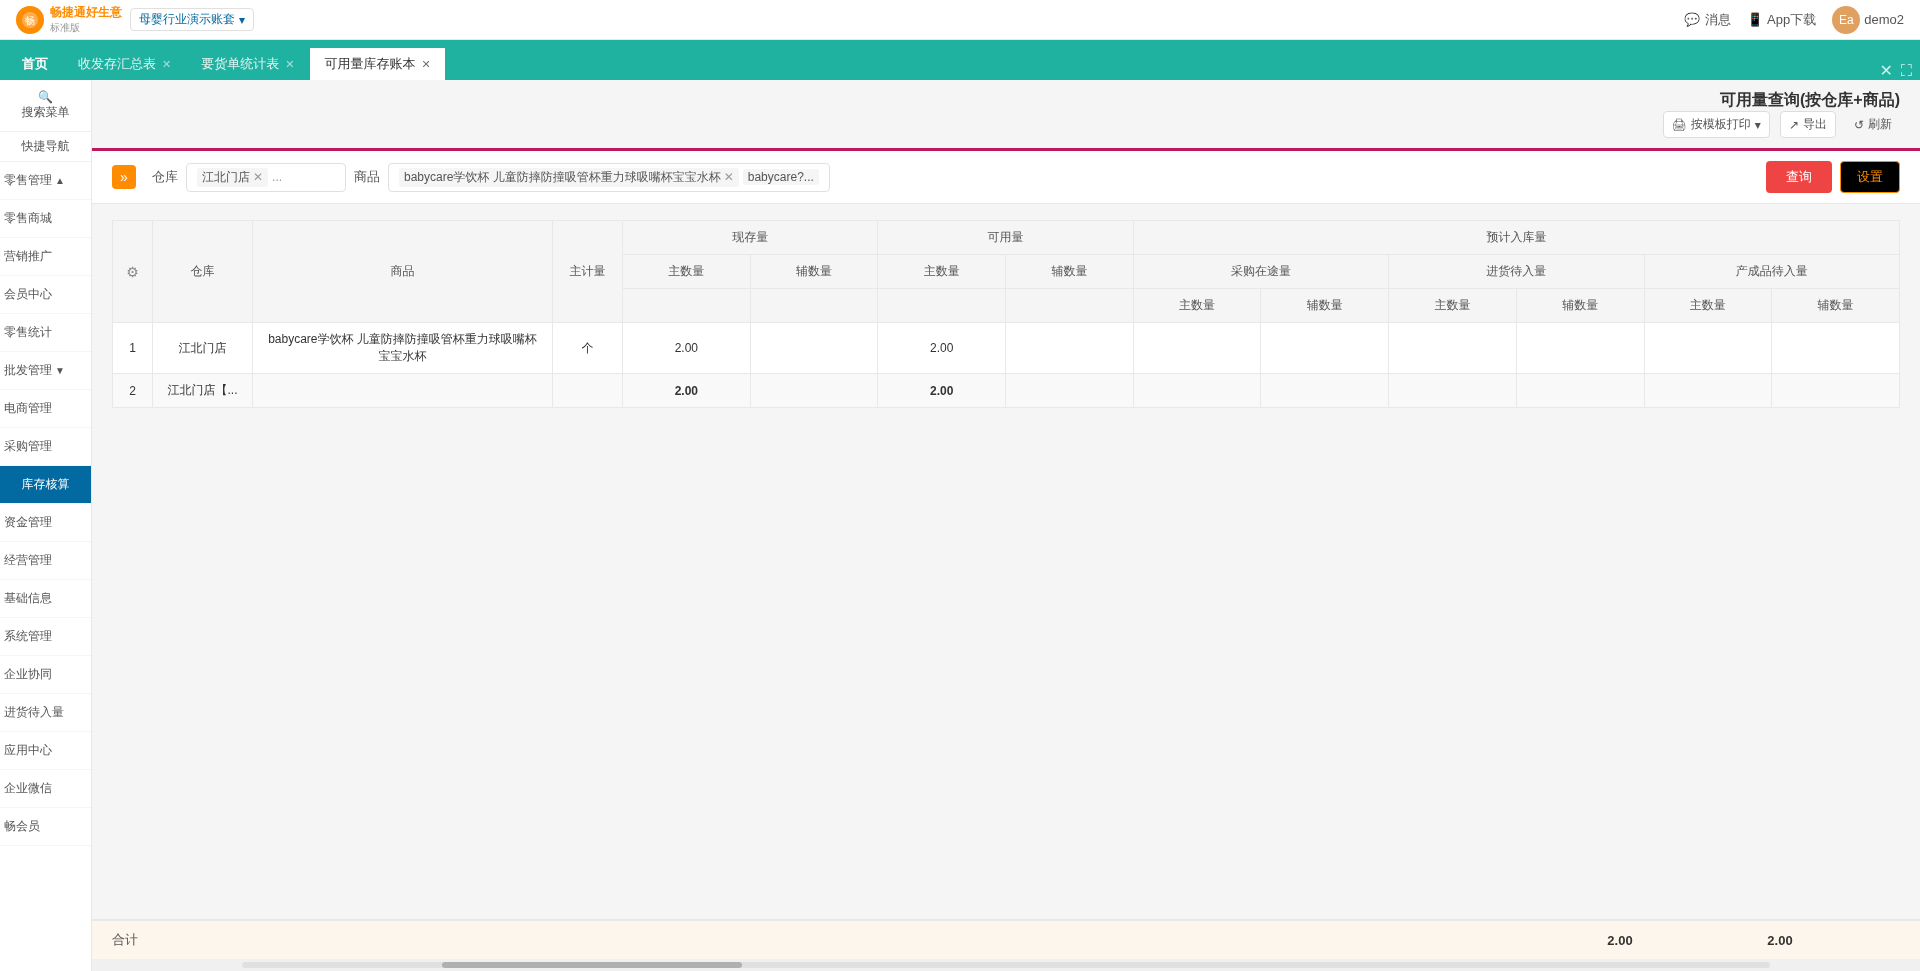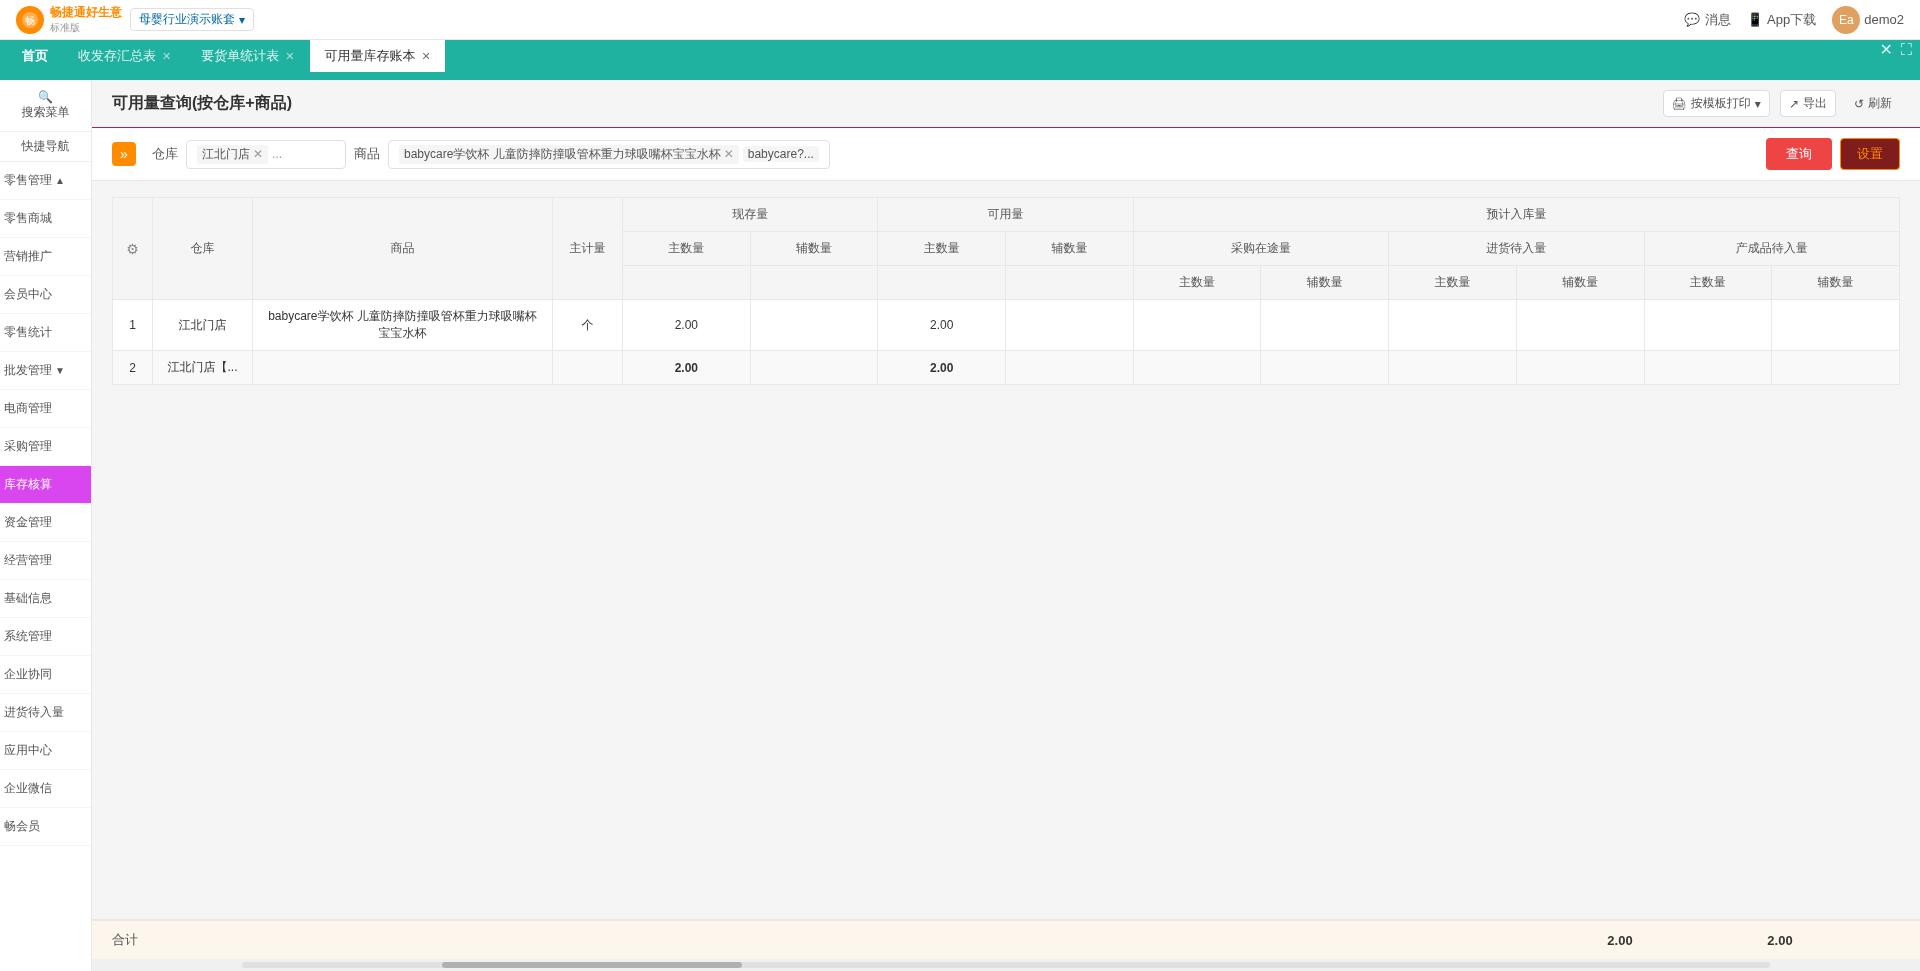"首页" .tab-bar { align-items: flex-start -> flex-end }
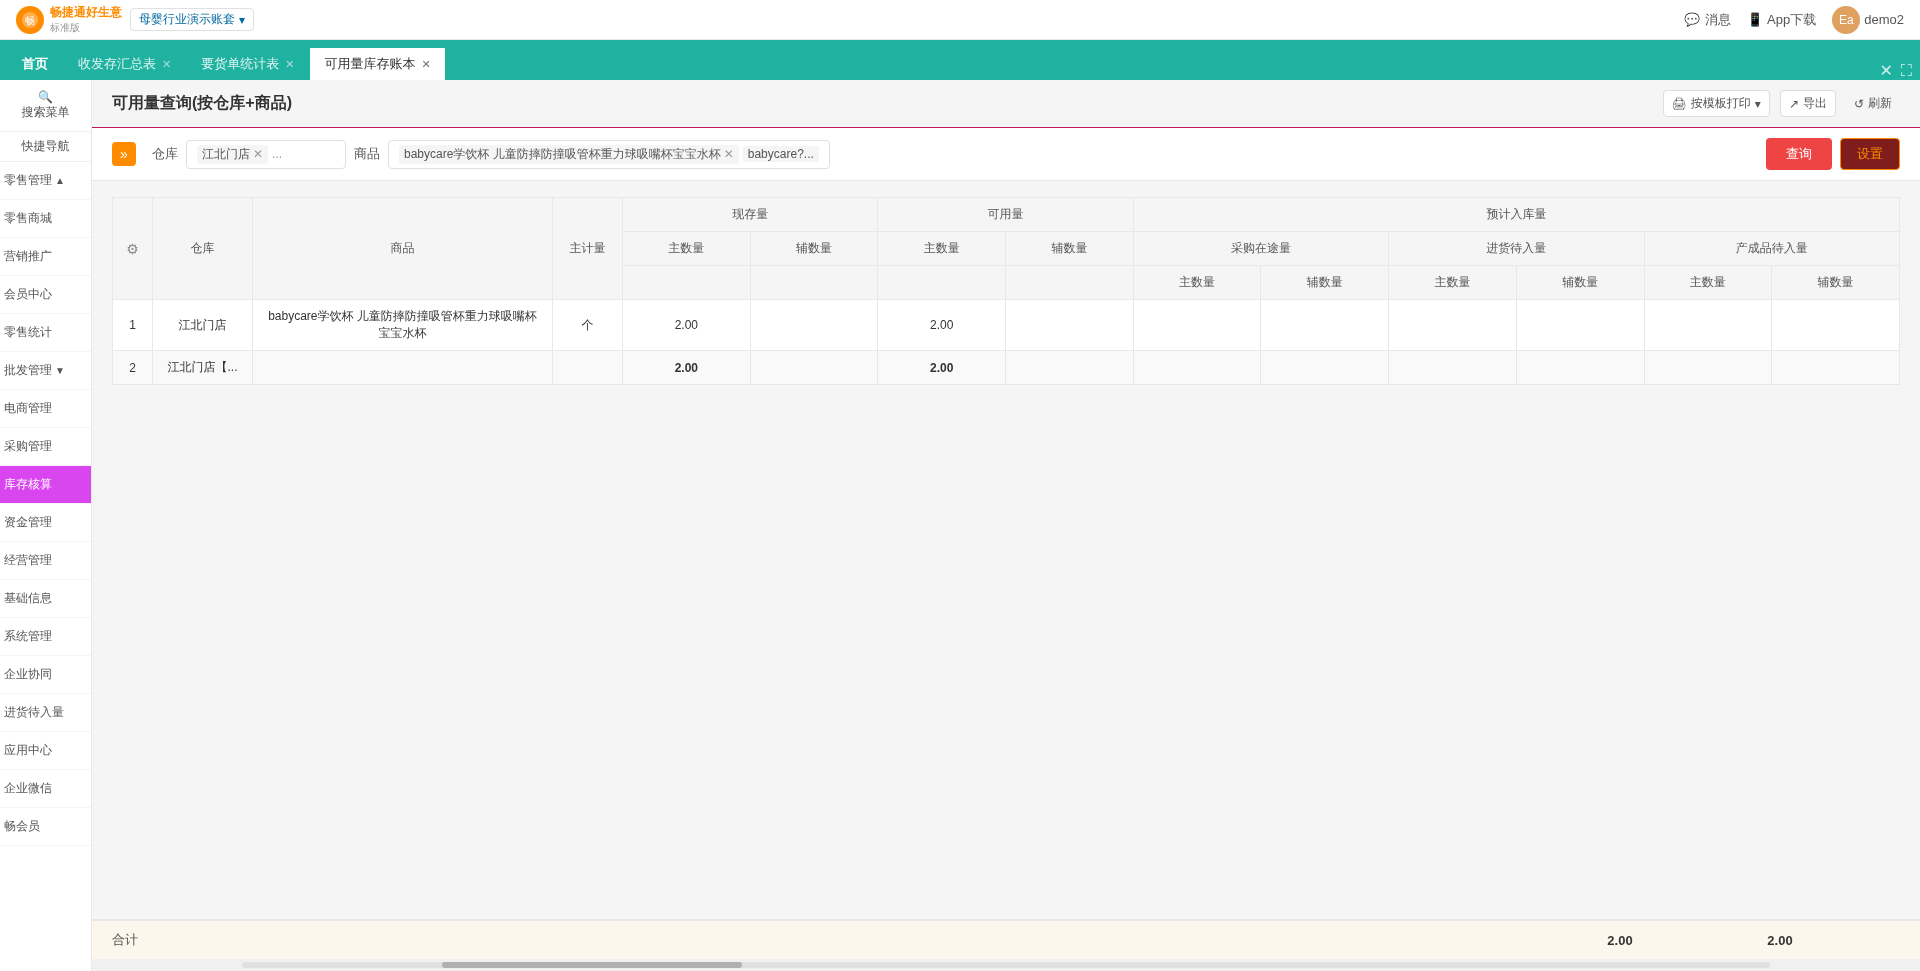"可用量查询(按仓库+商品)" .page-header { align-items: center -> flex-end; border-bottom: 1px solid #be185d -> 3px solid #be185d; flex-direction: none -> column }
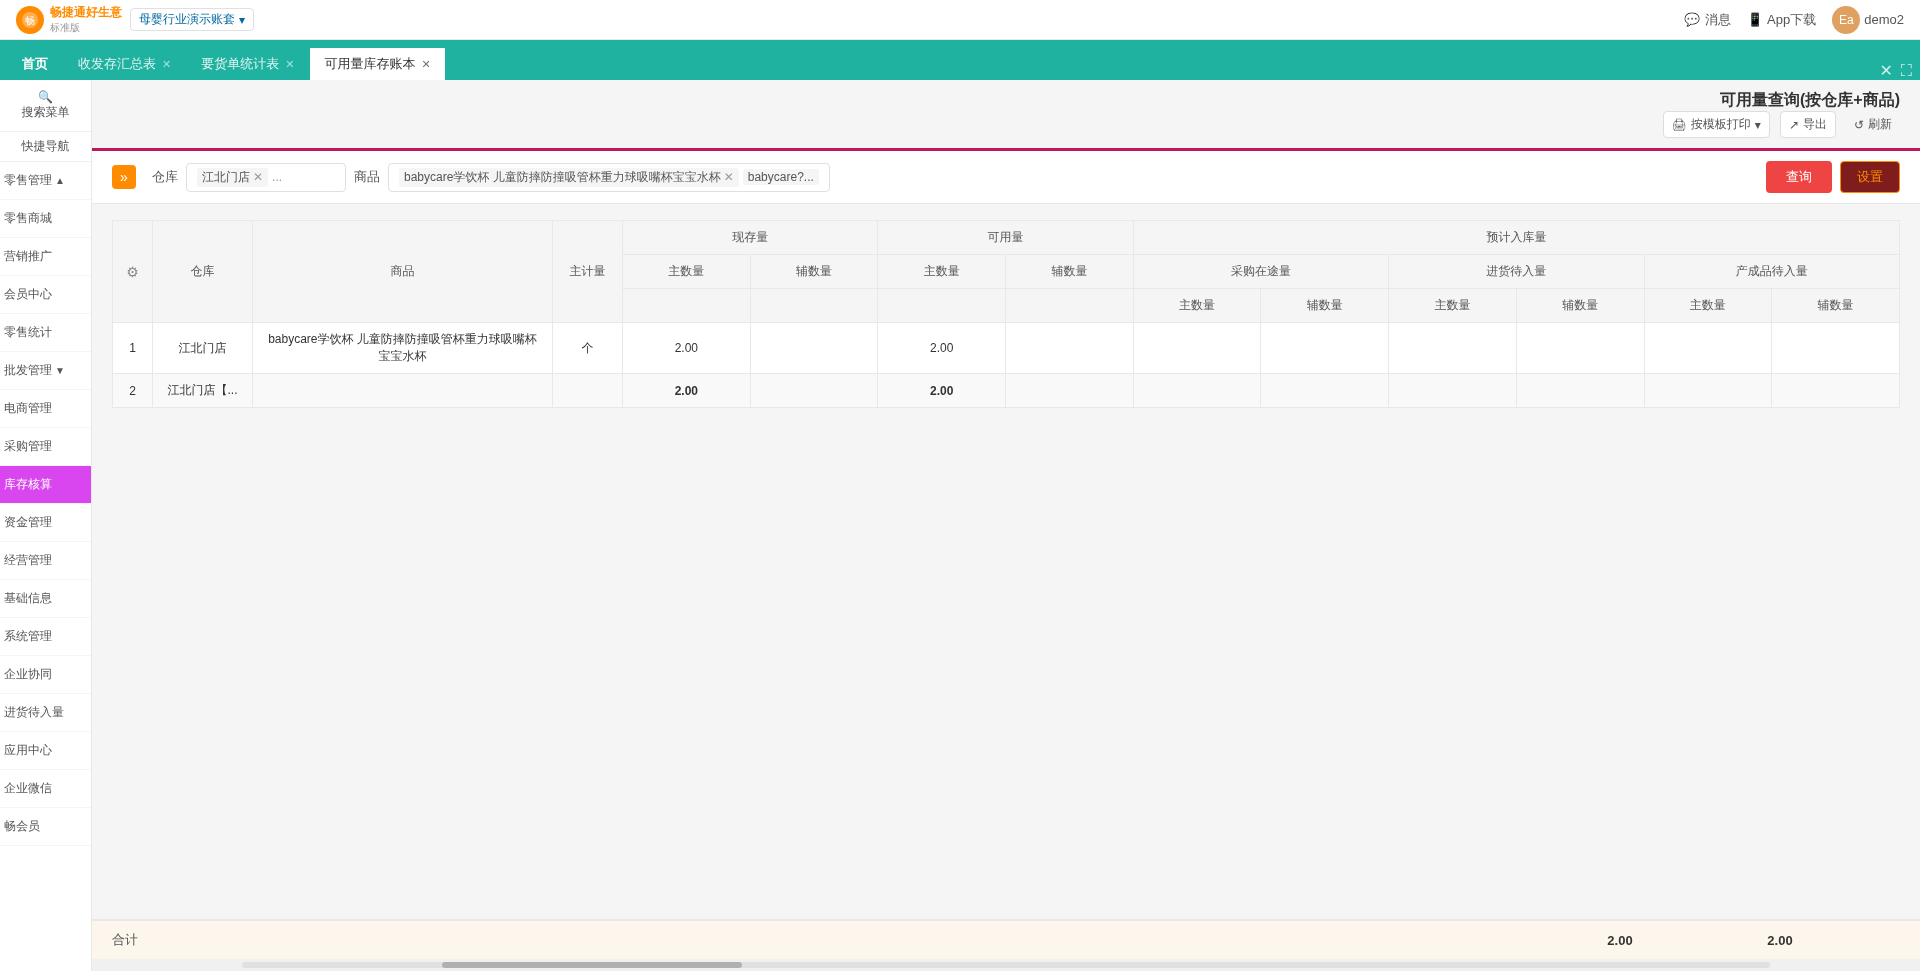"设置" .btn-setting { background: #7f1d1d -> #000000 }
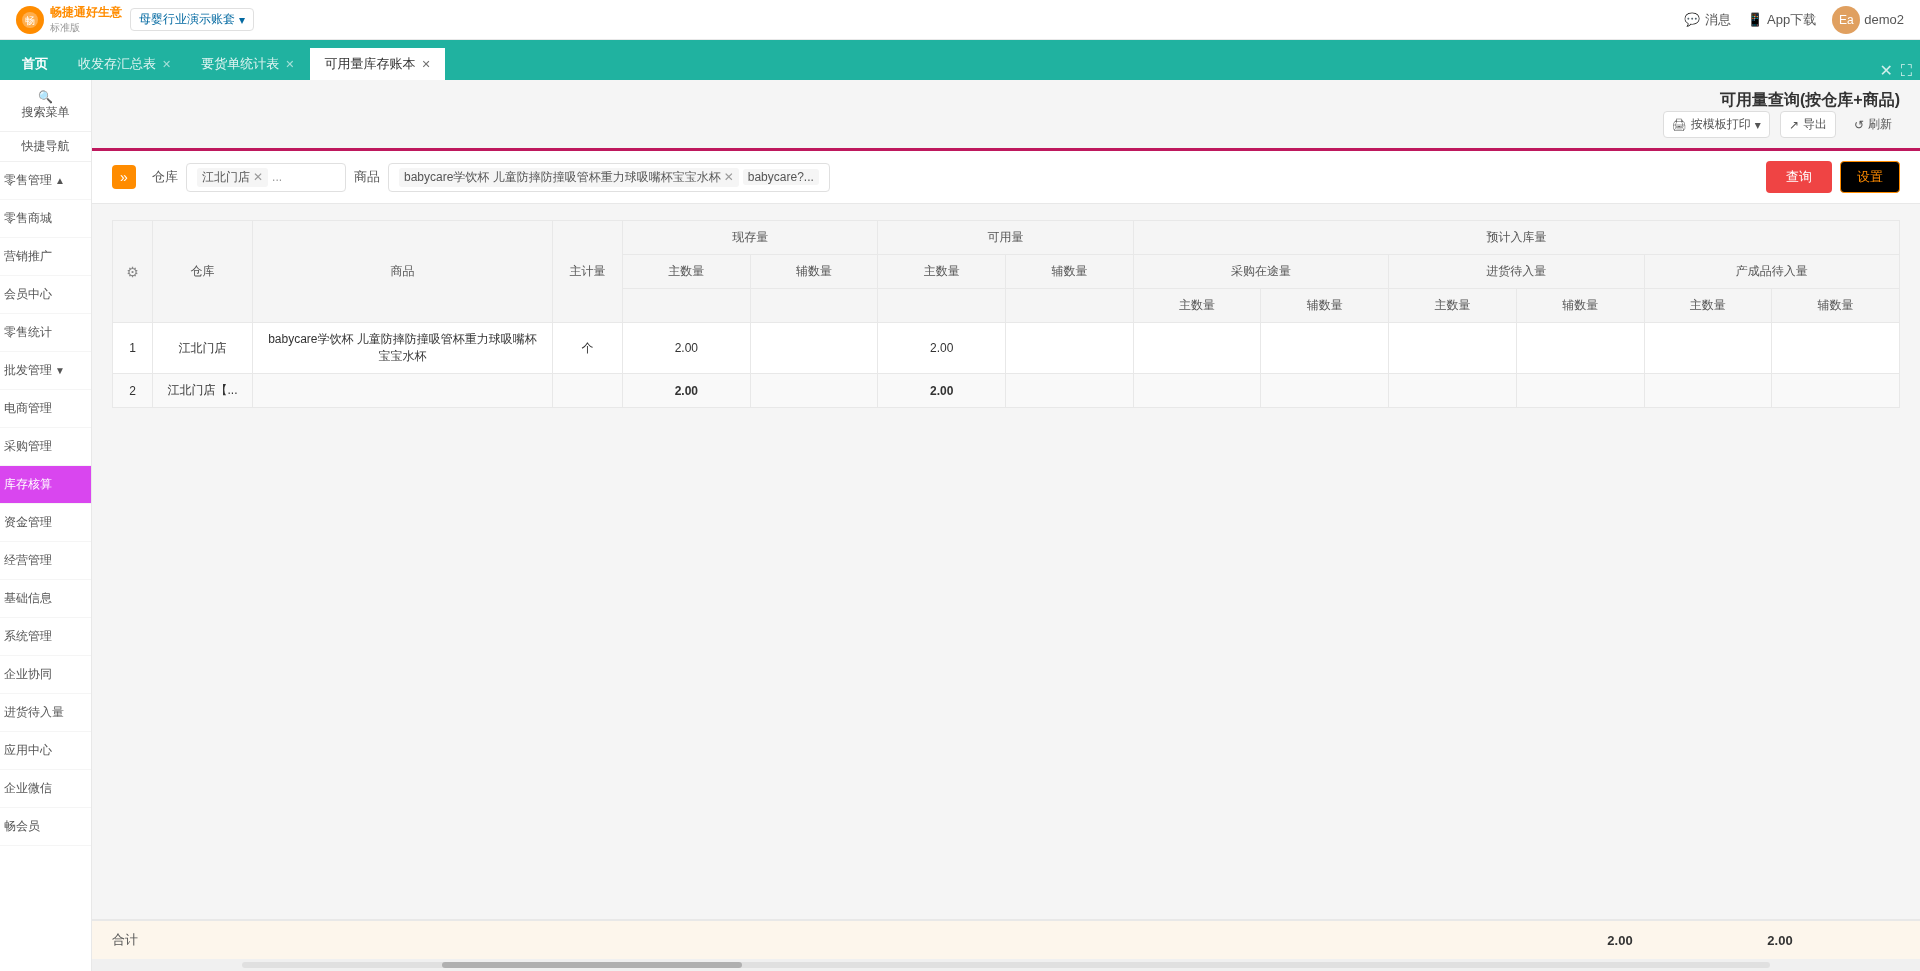"库存核算" .sidebar-item.active { background: #d946ef -> #0369a1; justify-content: none -> center }
